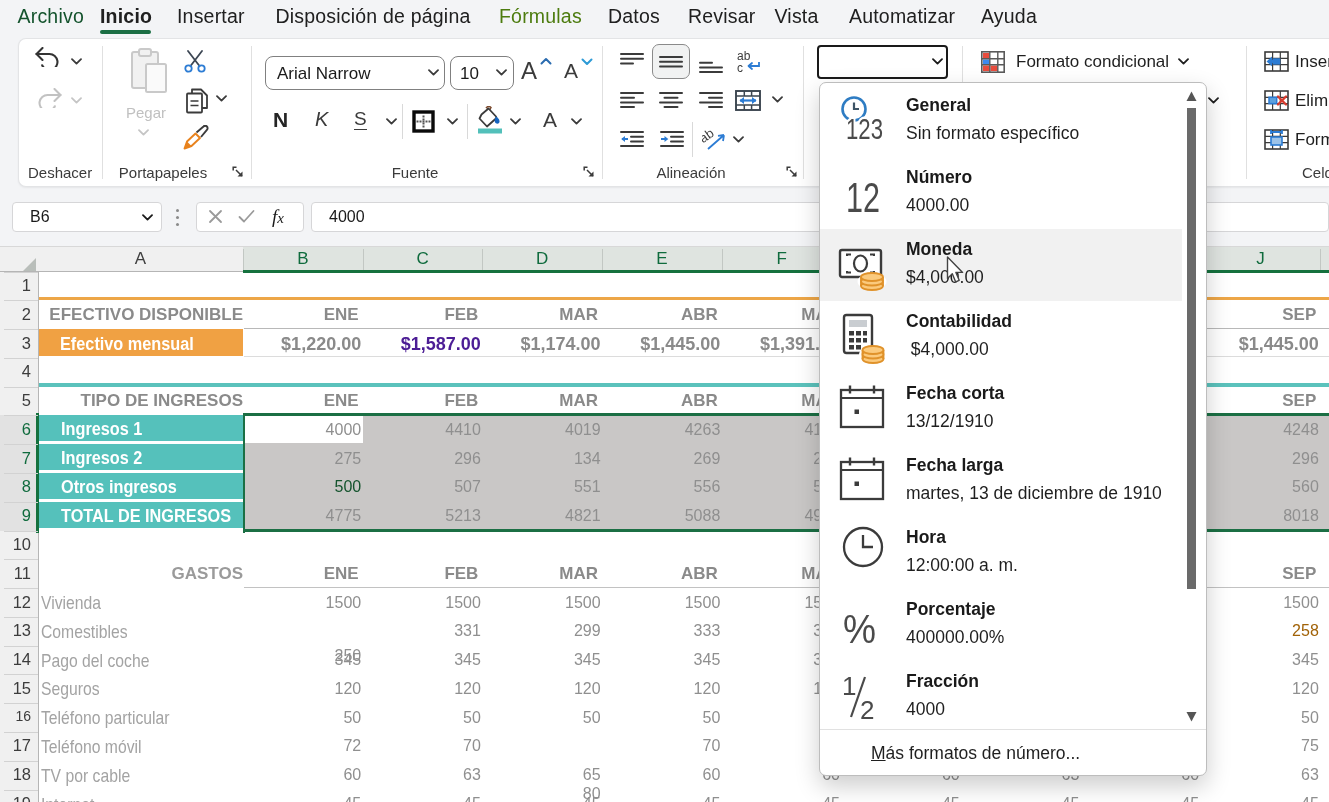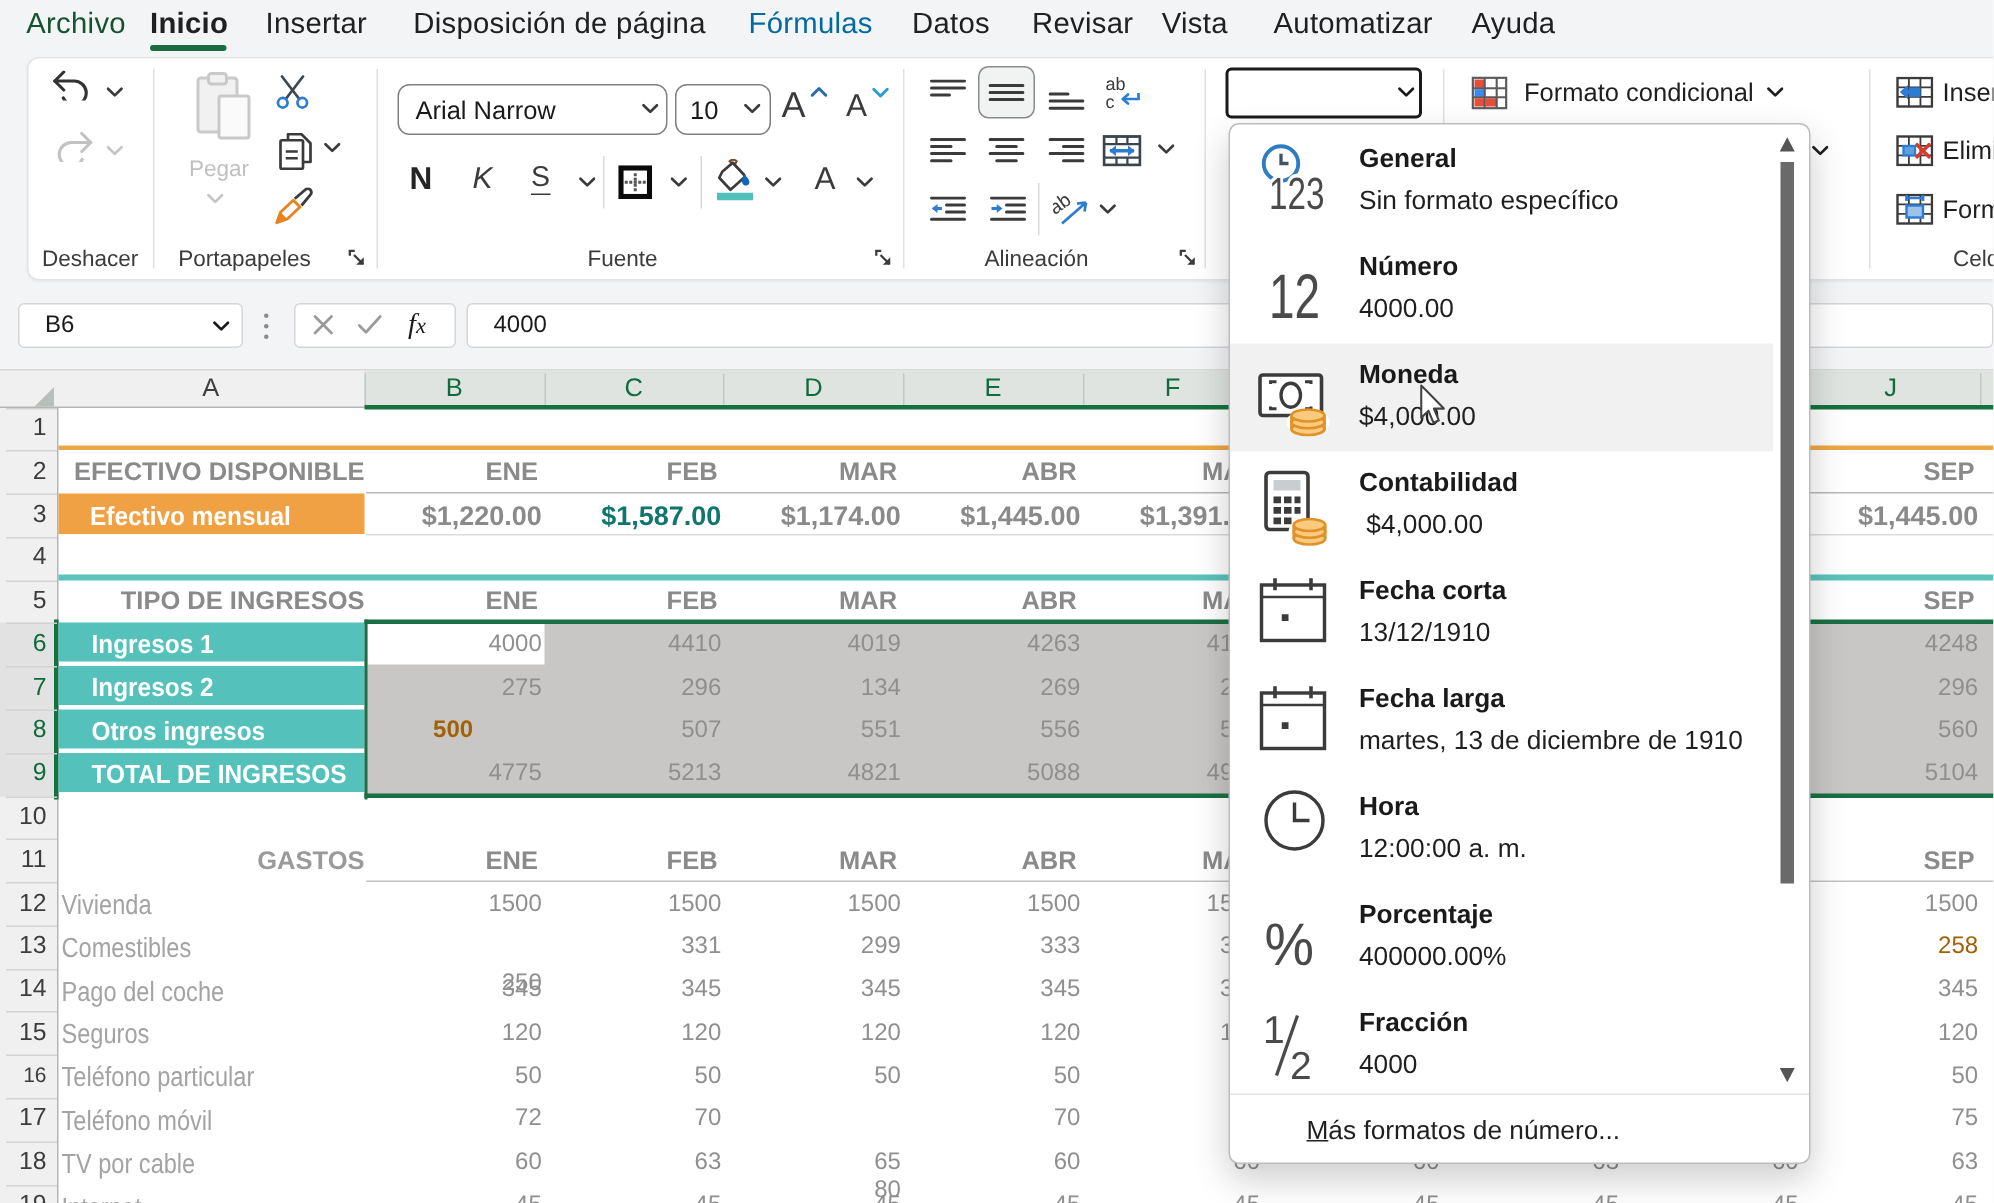"Fórmulas" div.ab { color: #0369a1 -> #4d7c0f }
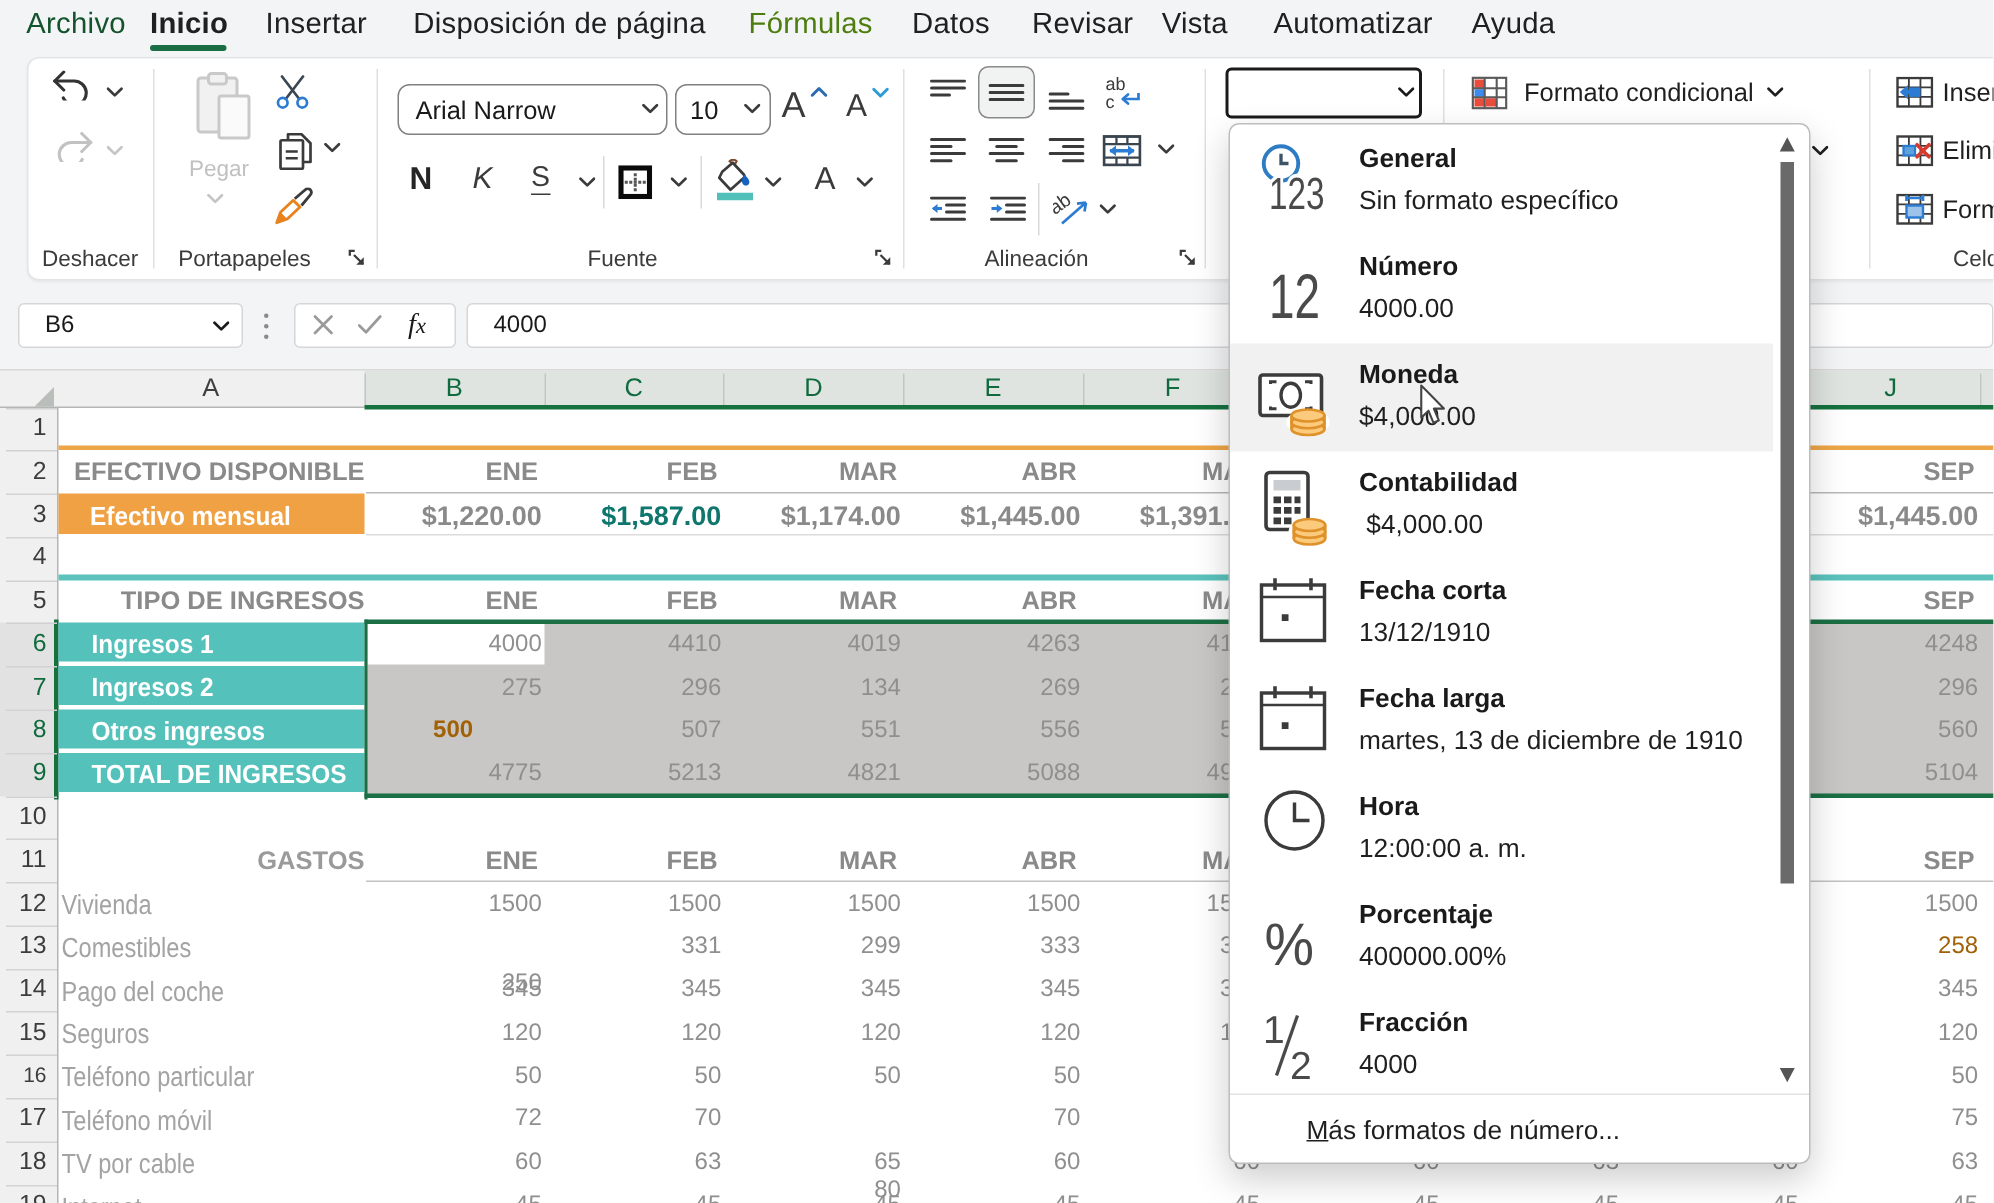"$1,587.00" div.ab { color: #0f766e -> #4c1d95 }
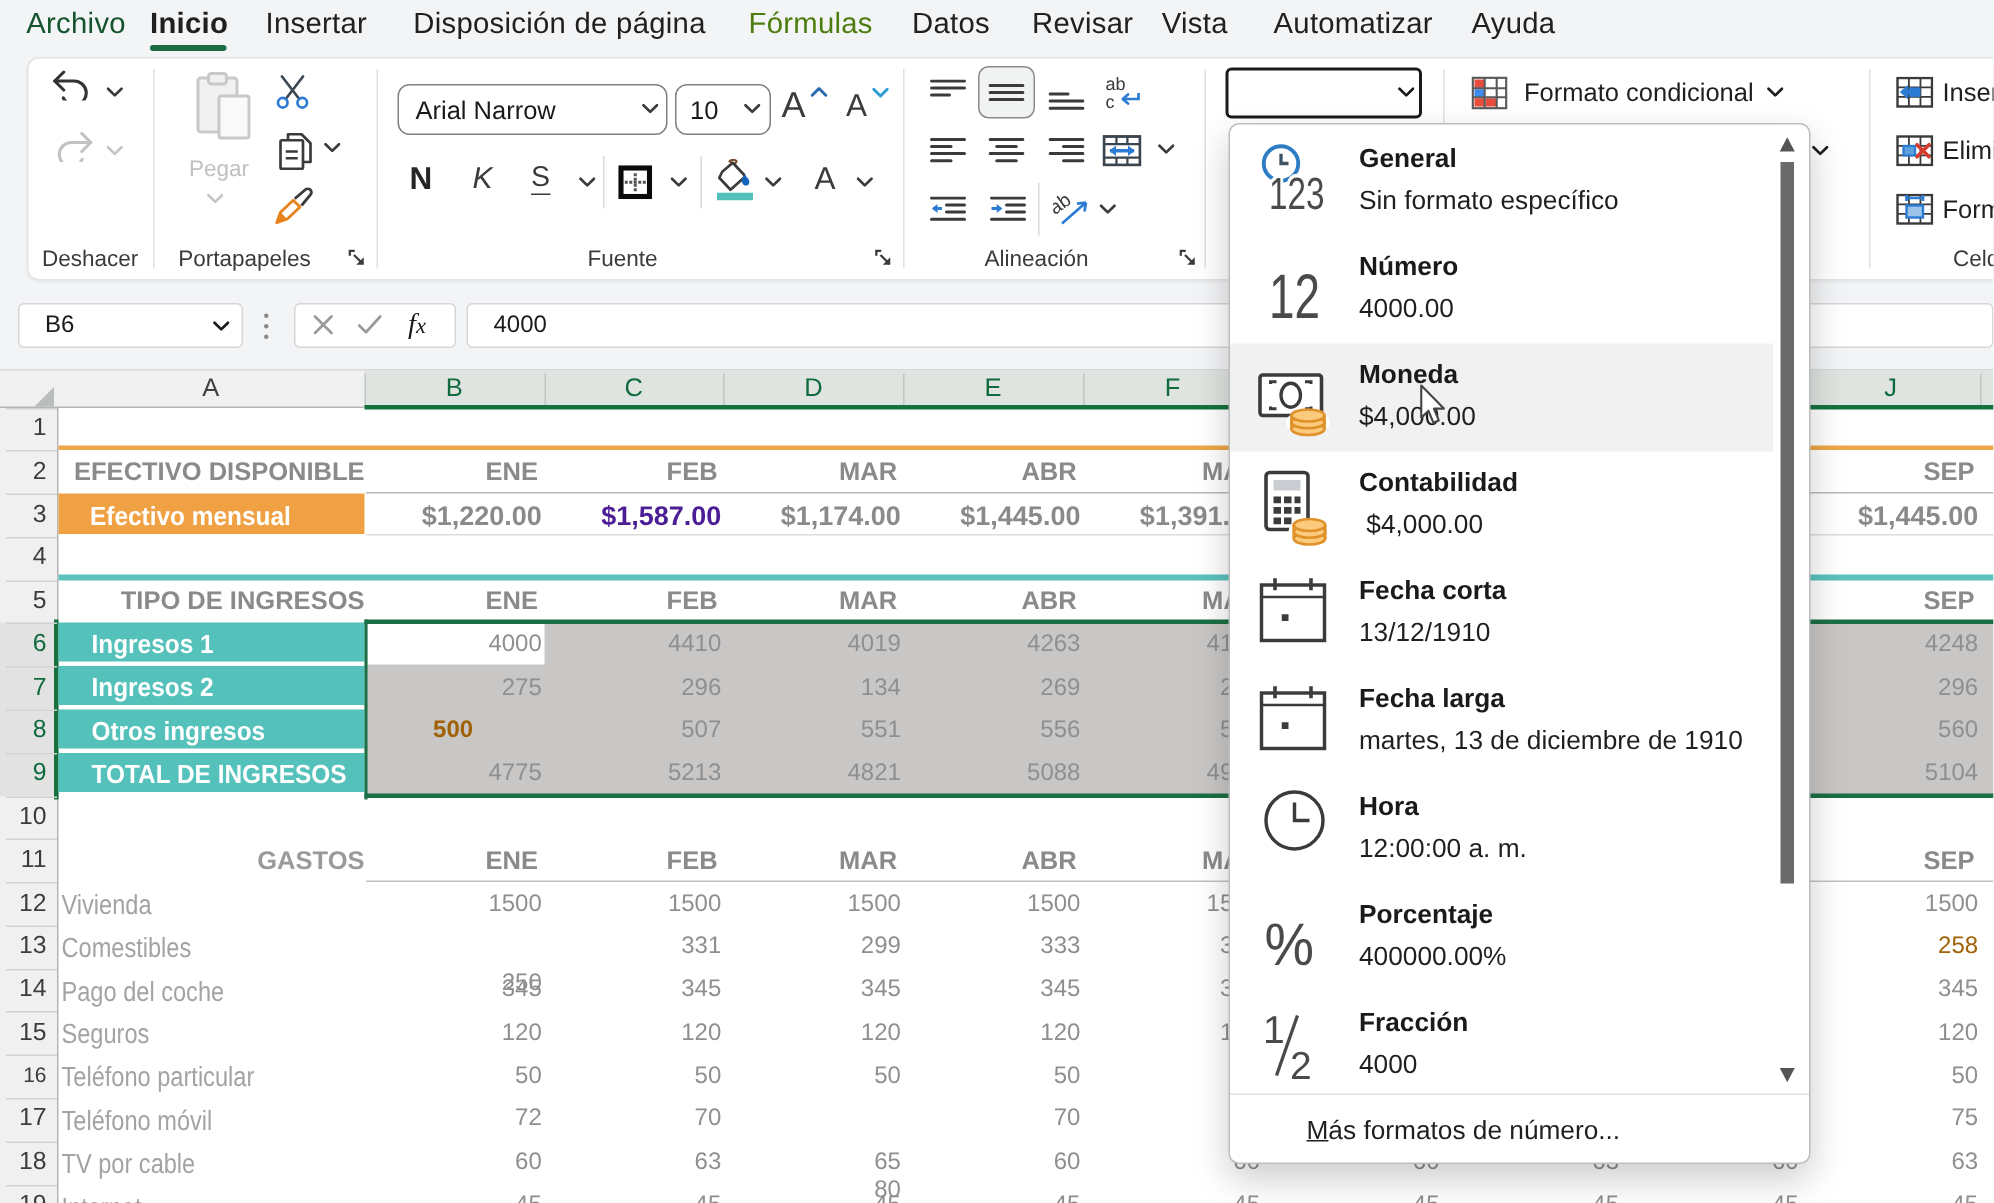"500" div.ab { color: #a16207 -> #14532d; font-weight: 700 -> 400; text-align: center -> right }
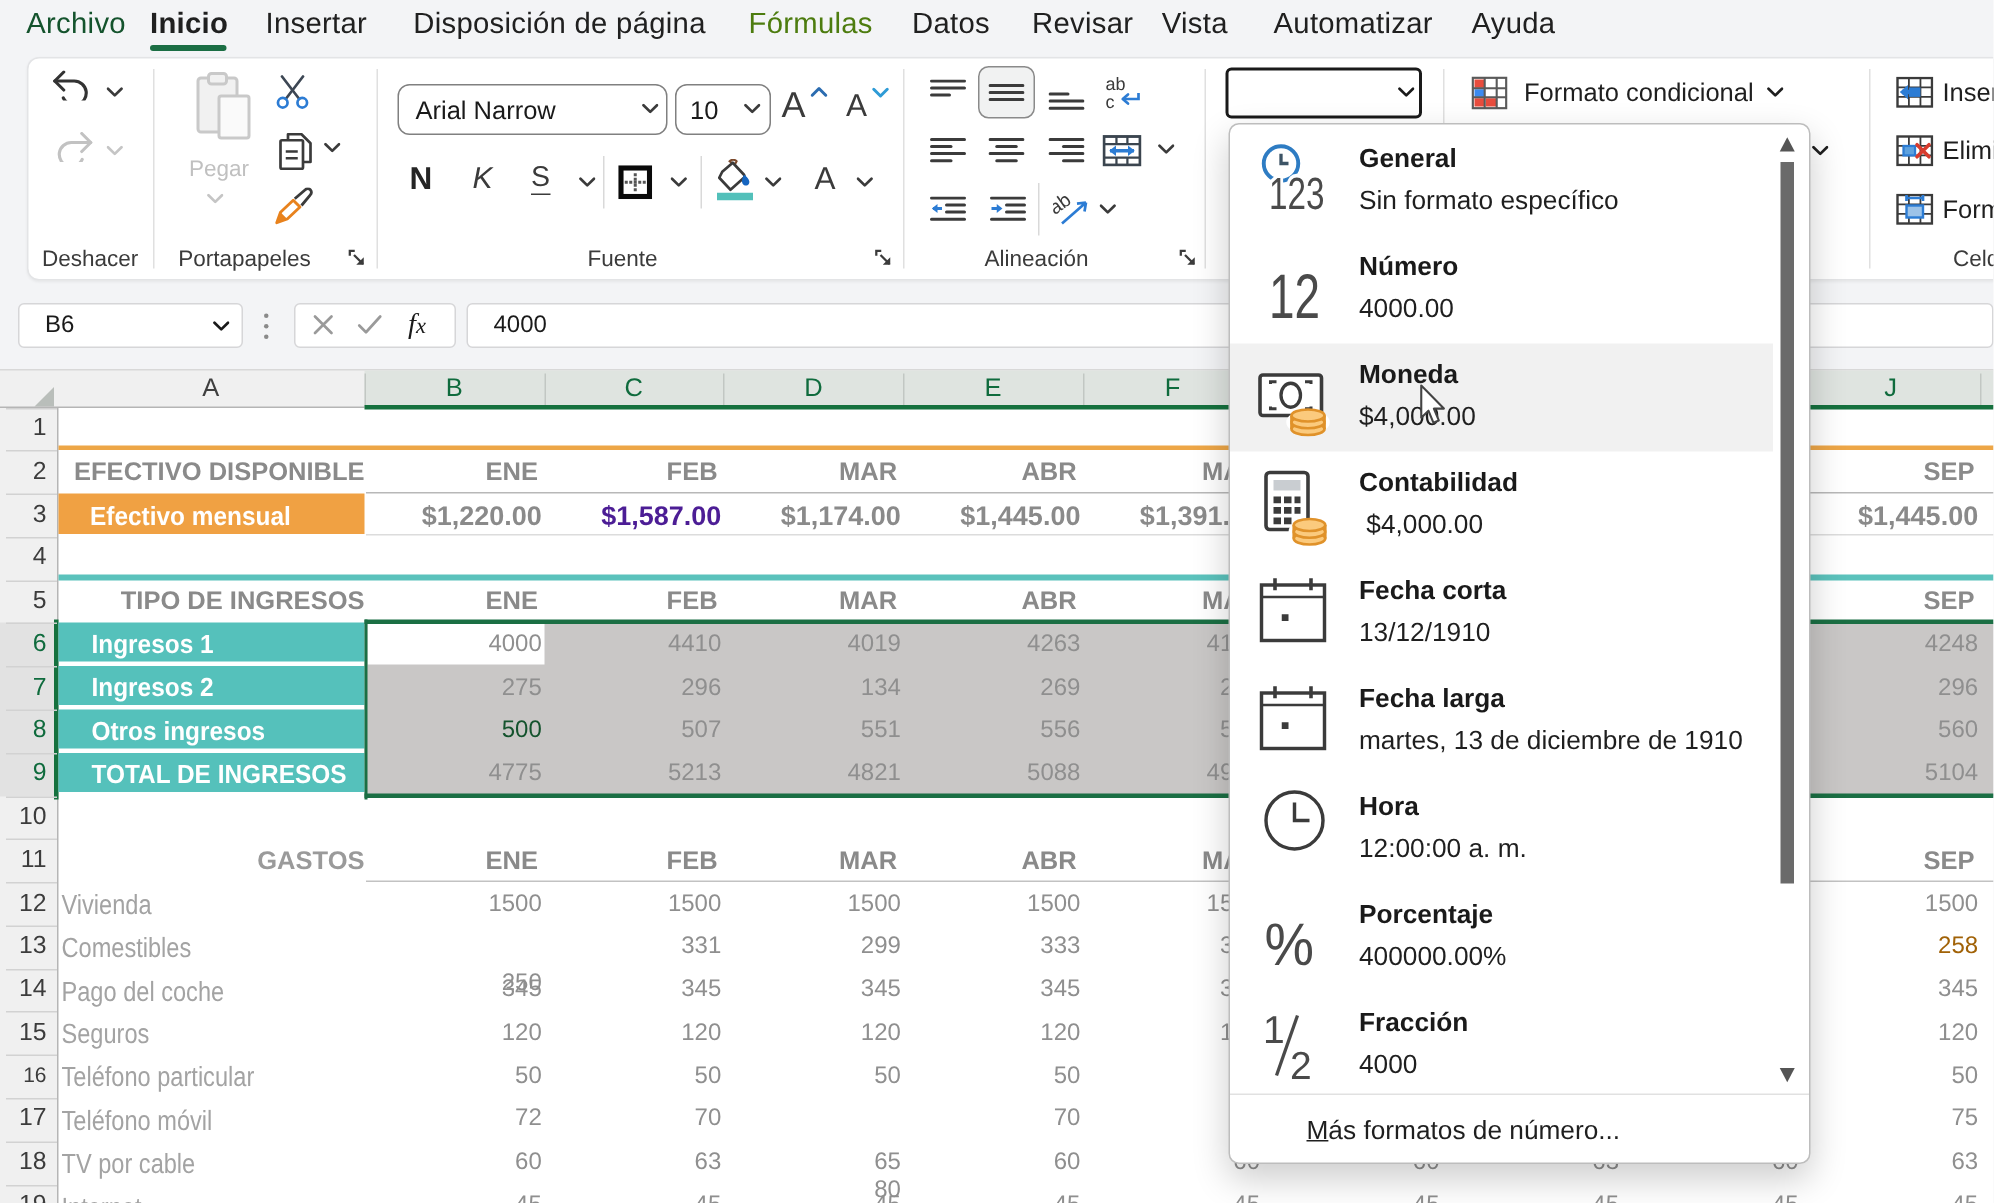"5104" div.ab { text: 5104 -> 8018 }
